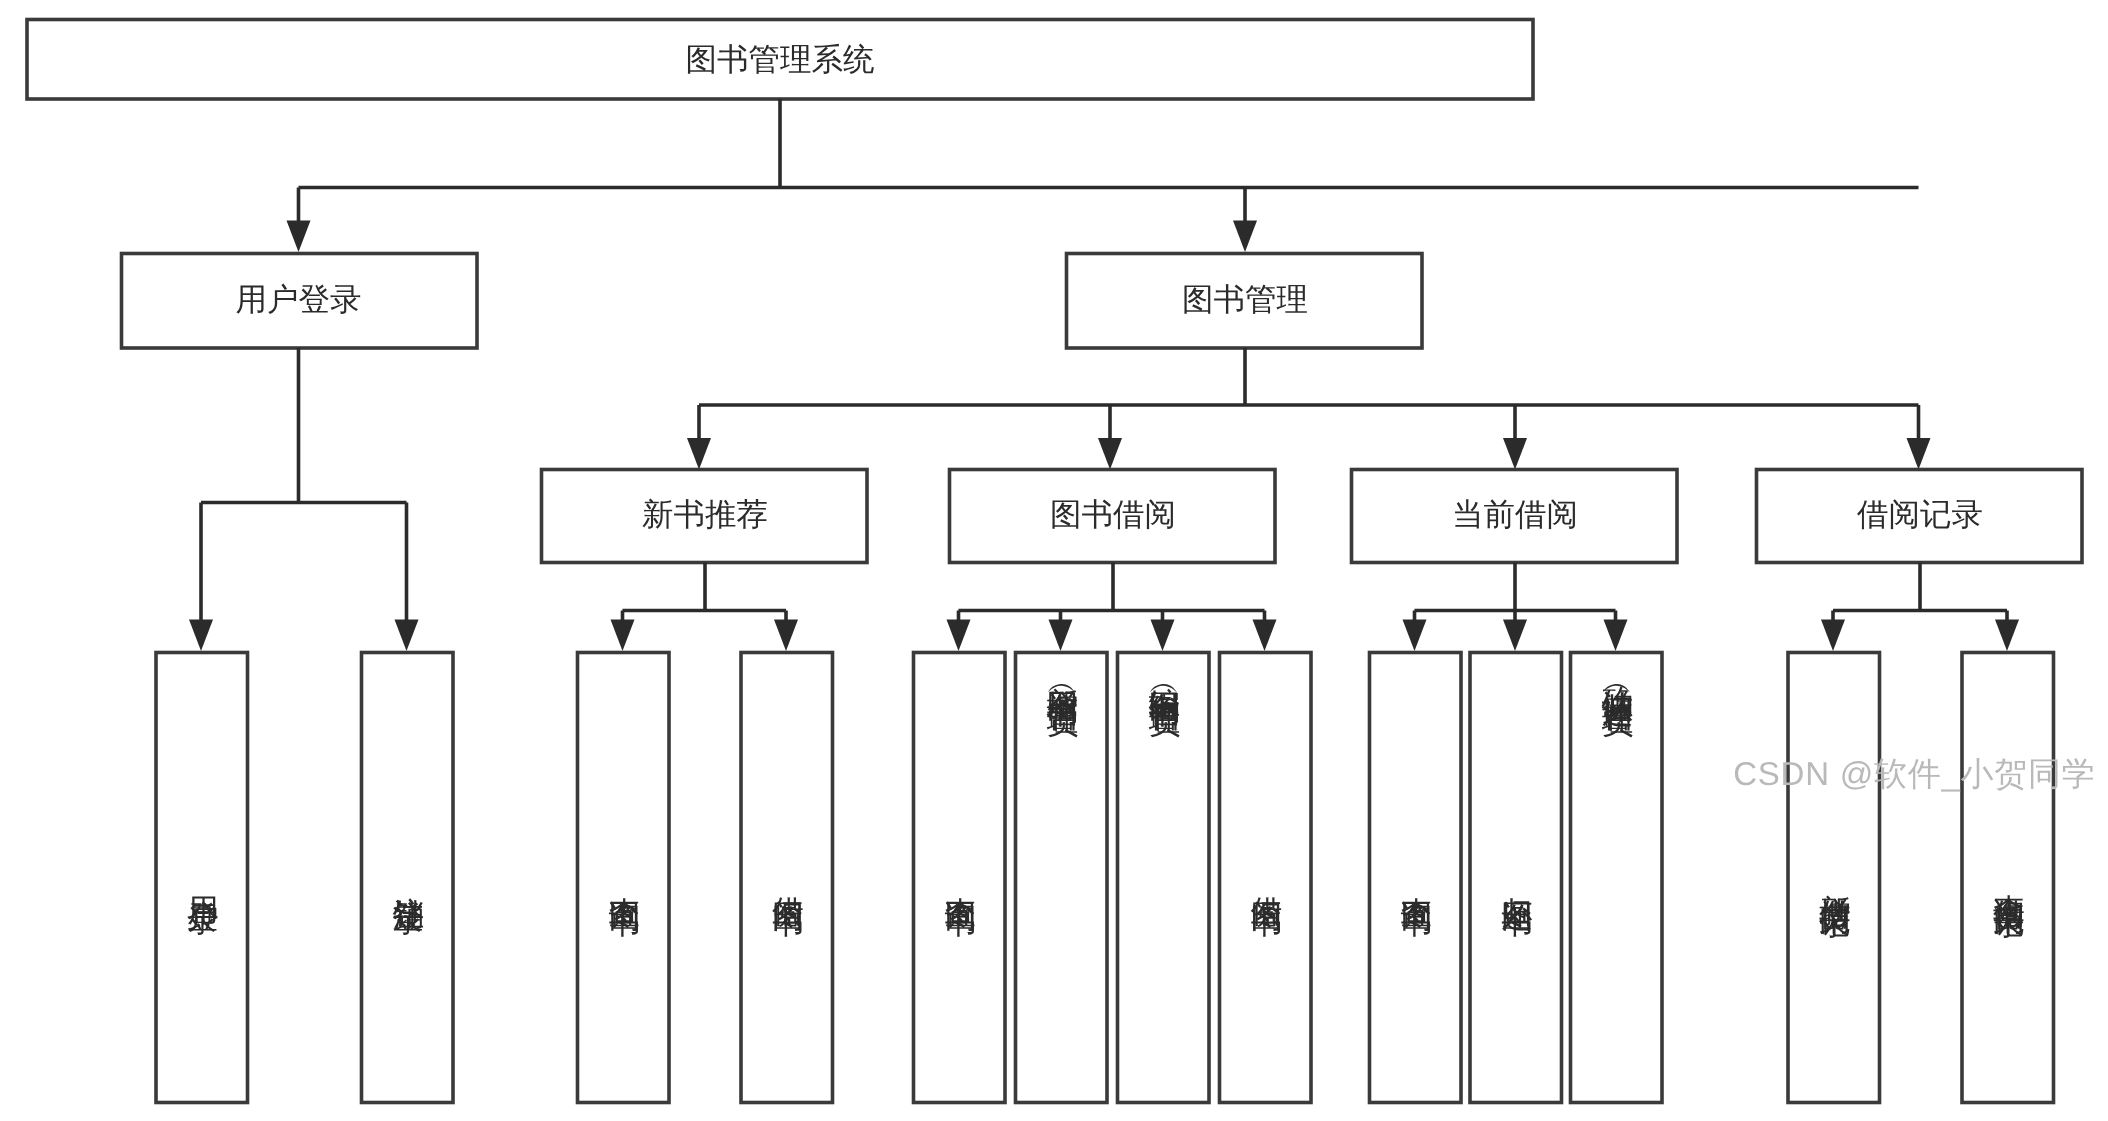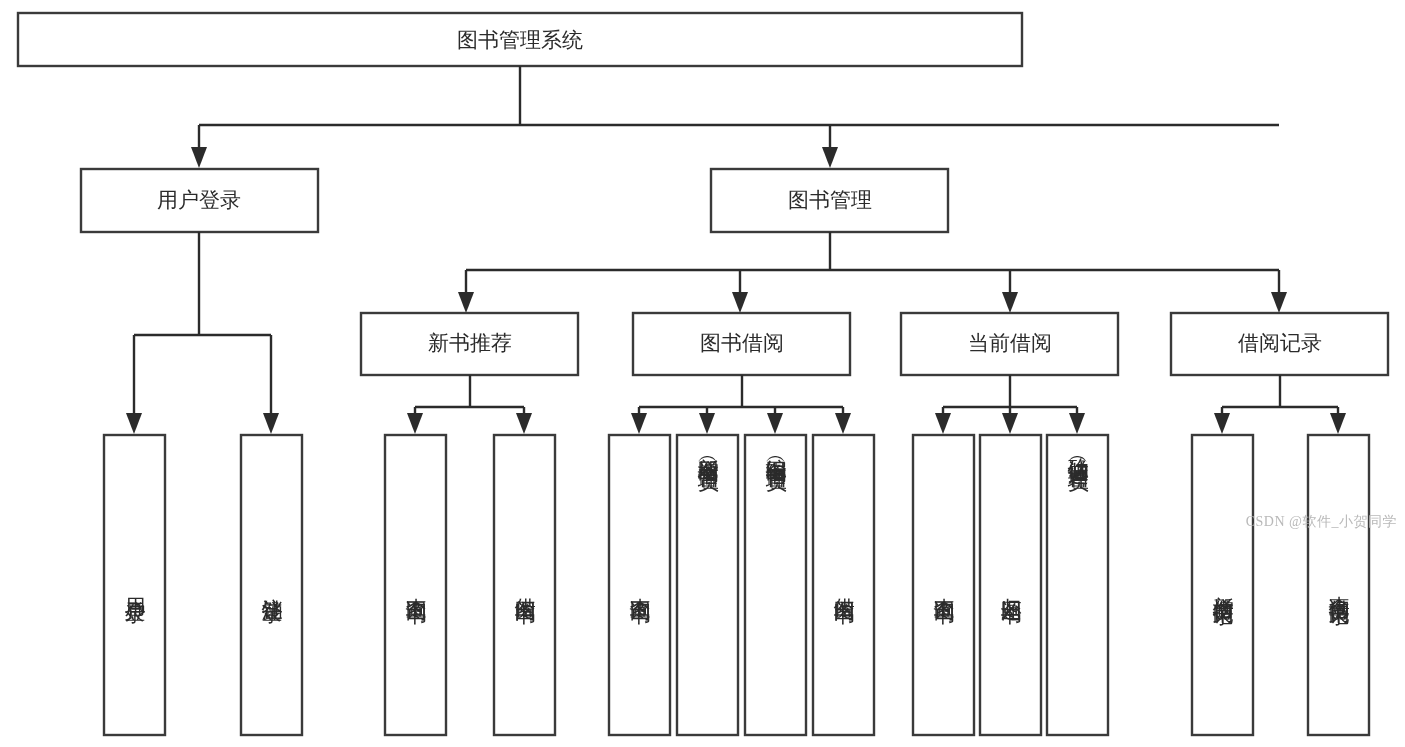"CSDN @软件_小贺同学" .watermark { font-family: Liberation Serif, serif -> Liberation Sans, sans-serif; font-size: 14px -> 22px }
